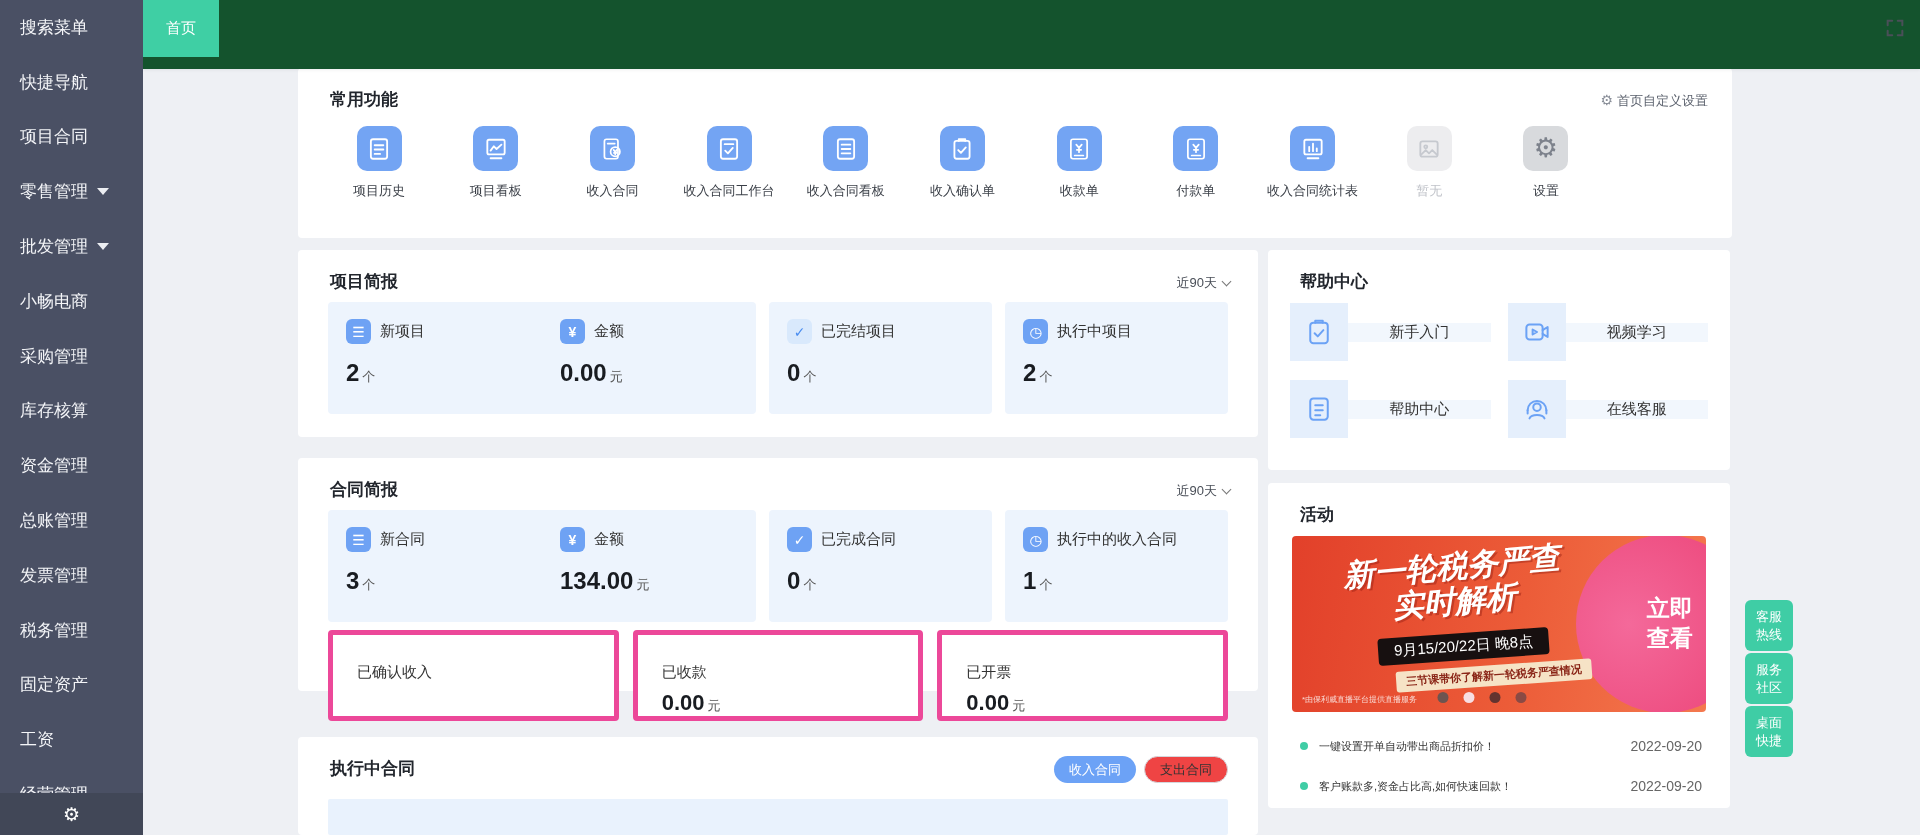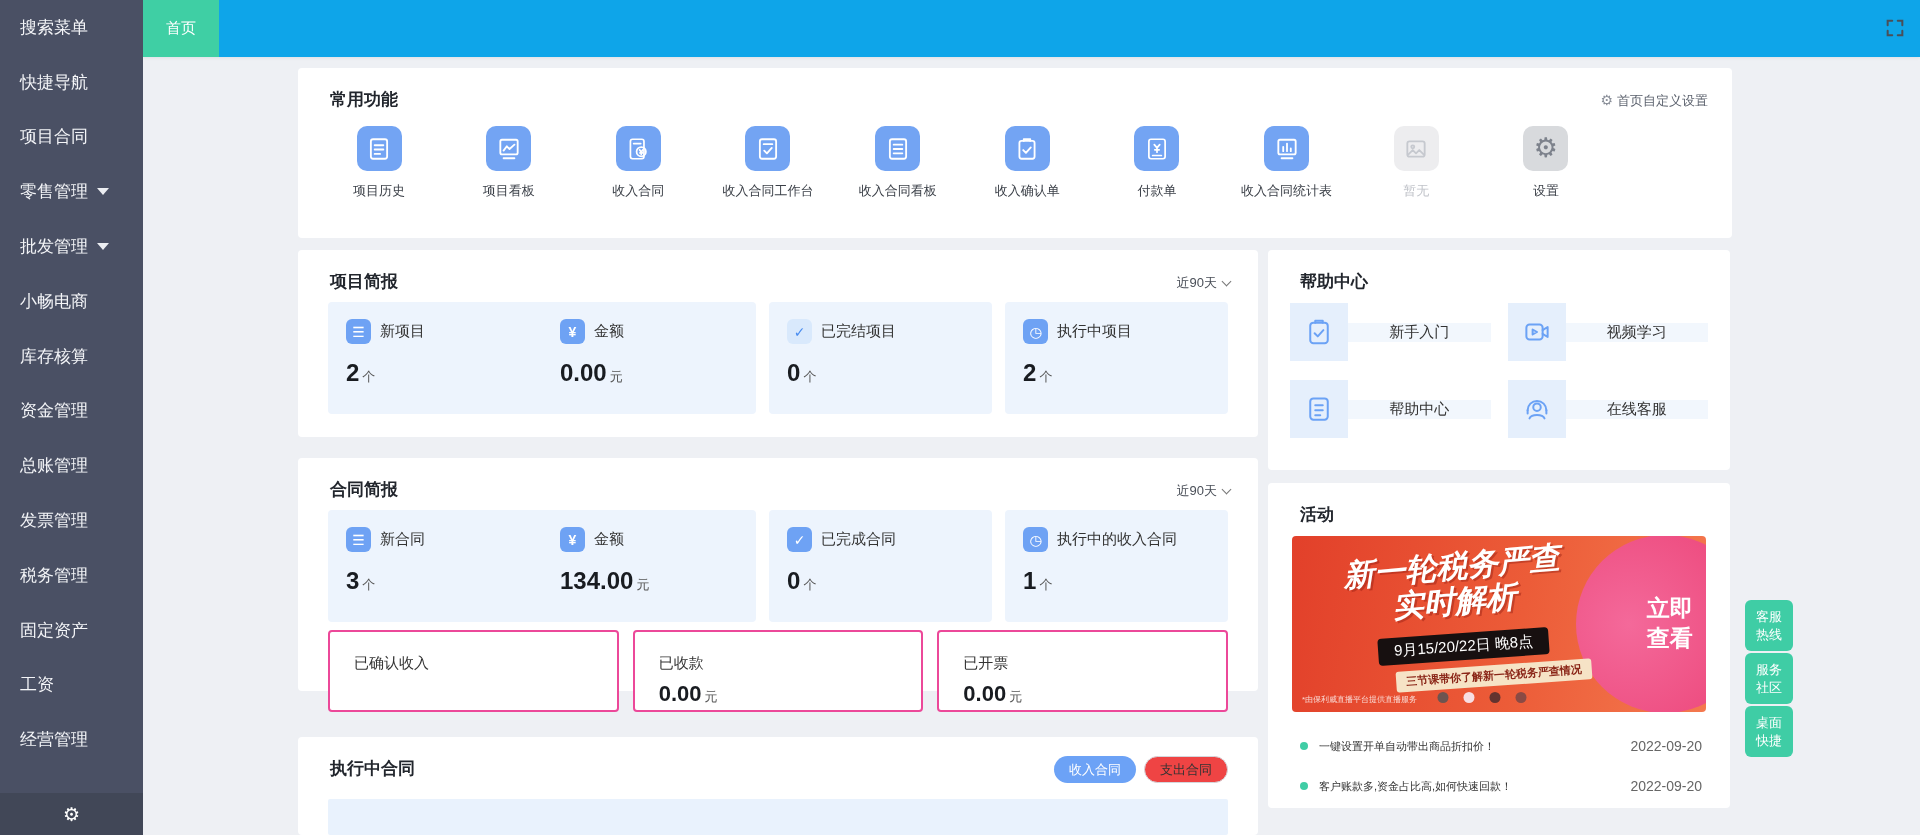"首页" .topbar { background: #0ea5e9 -> #14532d; height: 57px -> 69px }
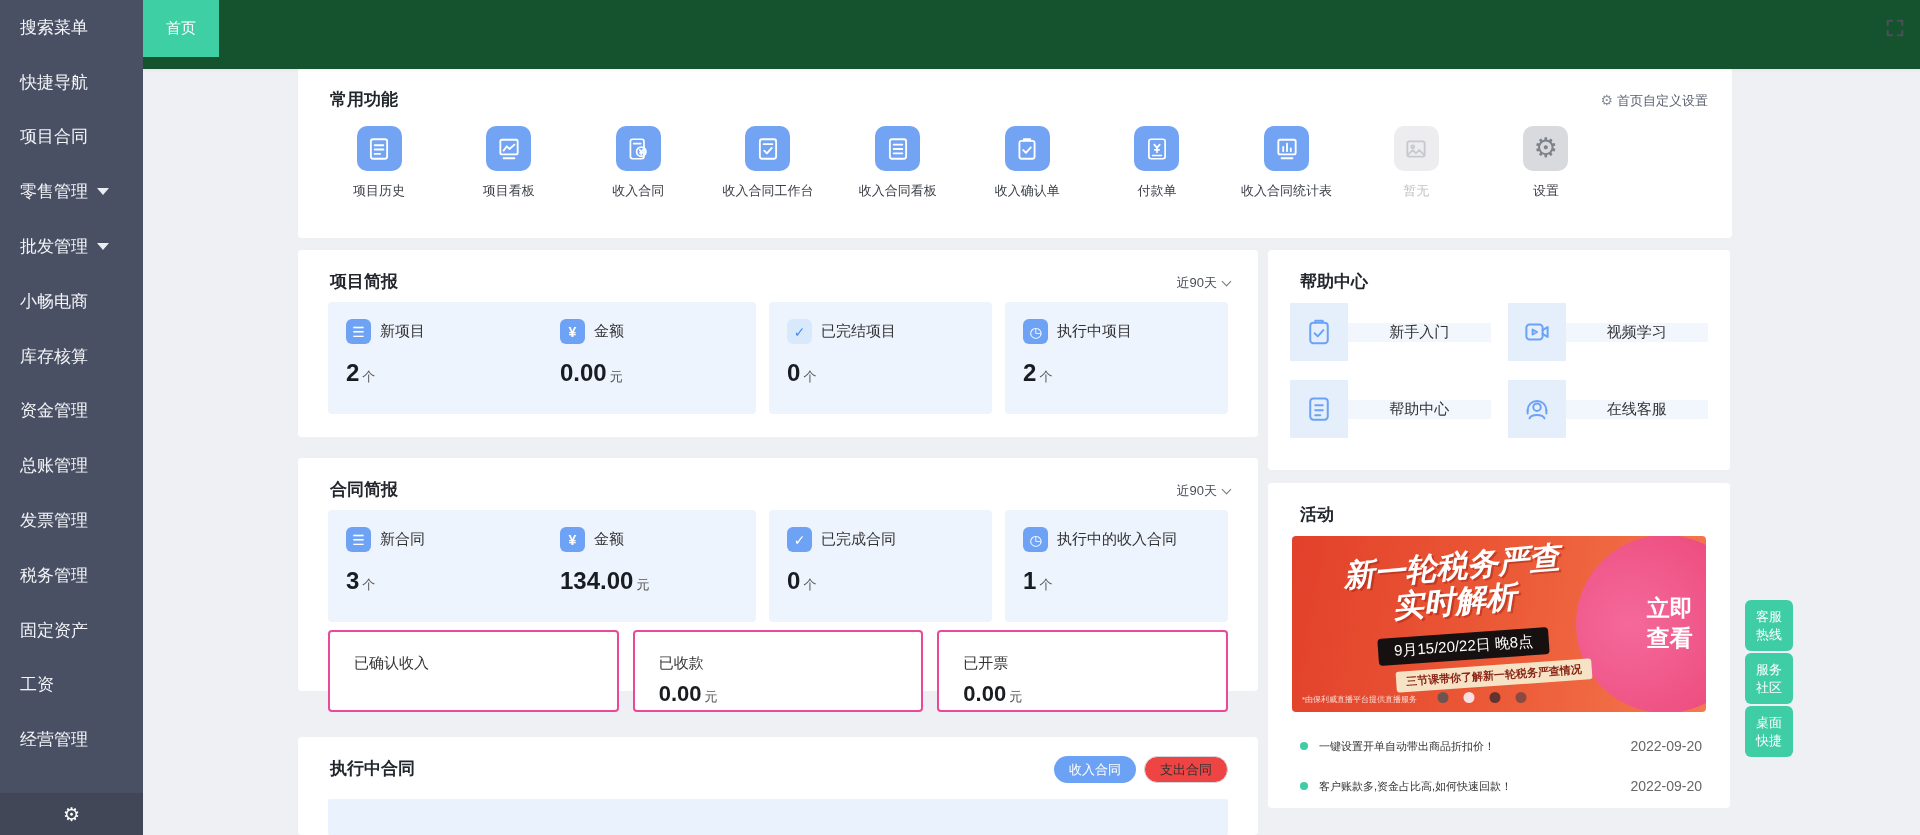"收款单" div.qf-item { html: none -> <div> <div> <svg> <rect></rect> <path></path> <path></path> </svg> </div> <div>收款单</div> </div> }
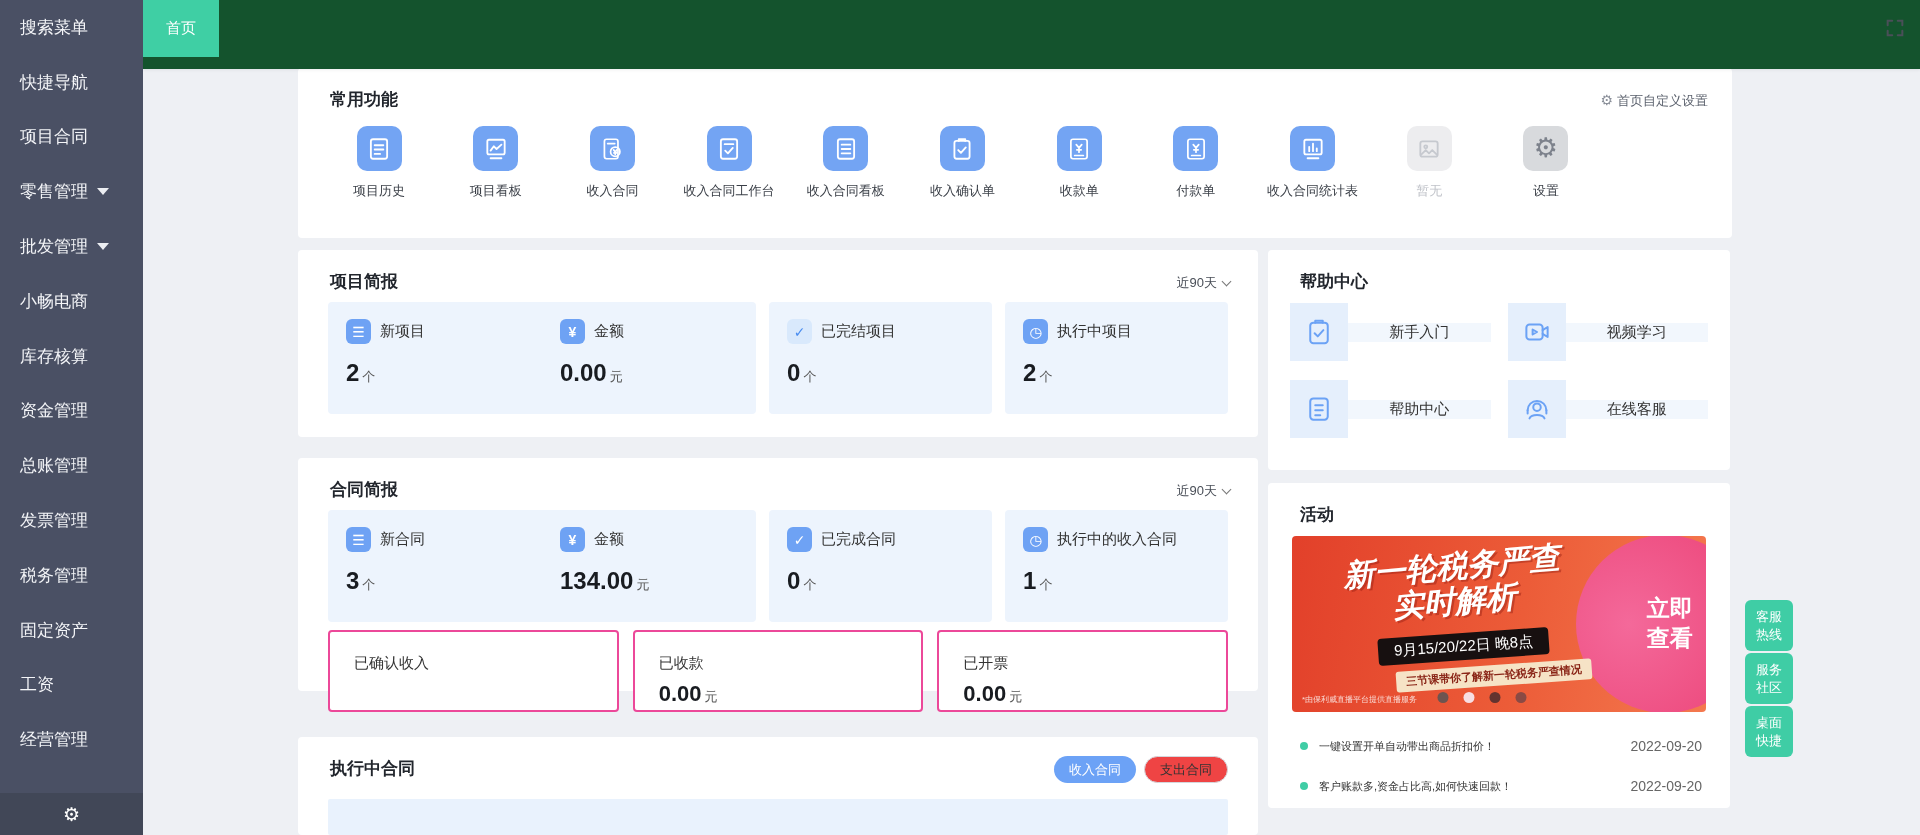"采购管理" div.side-item { html: none -> <div> <span>采购管理</span> </div> }
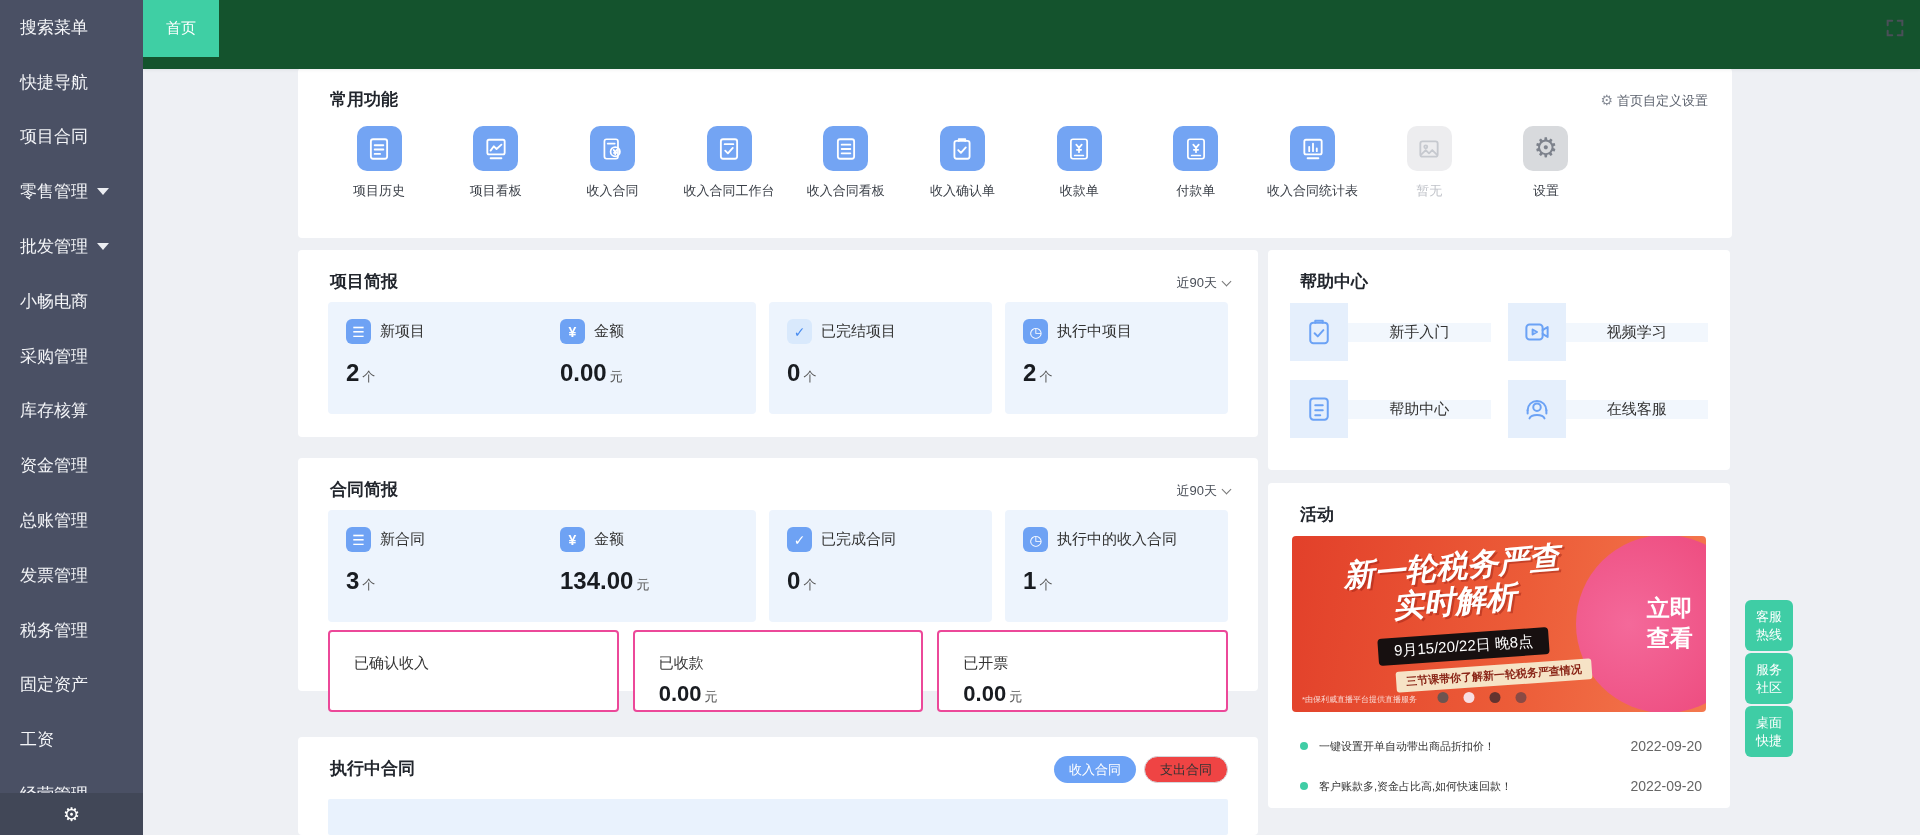"已确认收入" .summary-card { border: 2px solid #ec4899 -> 5px solid #ec4899; padding: 22px 0 0 24px -> 28px 0 0 24px }
